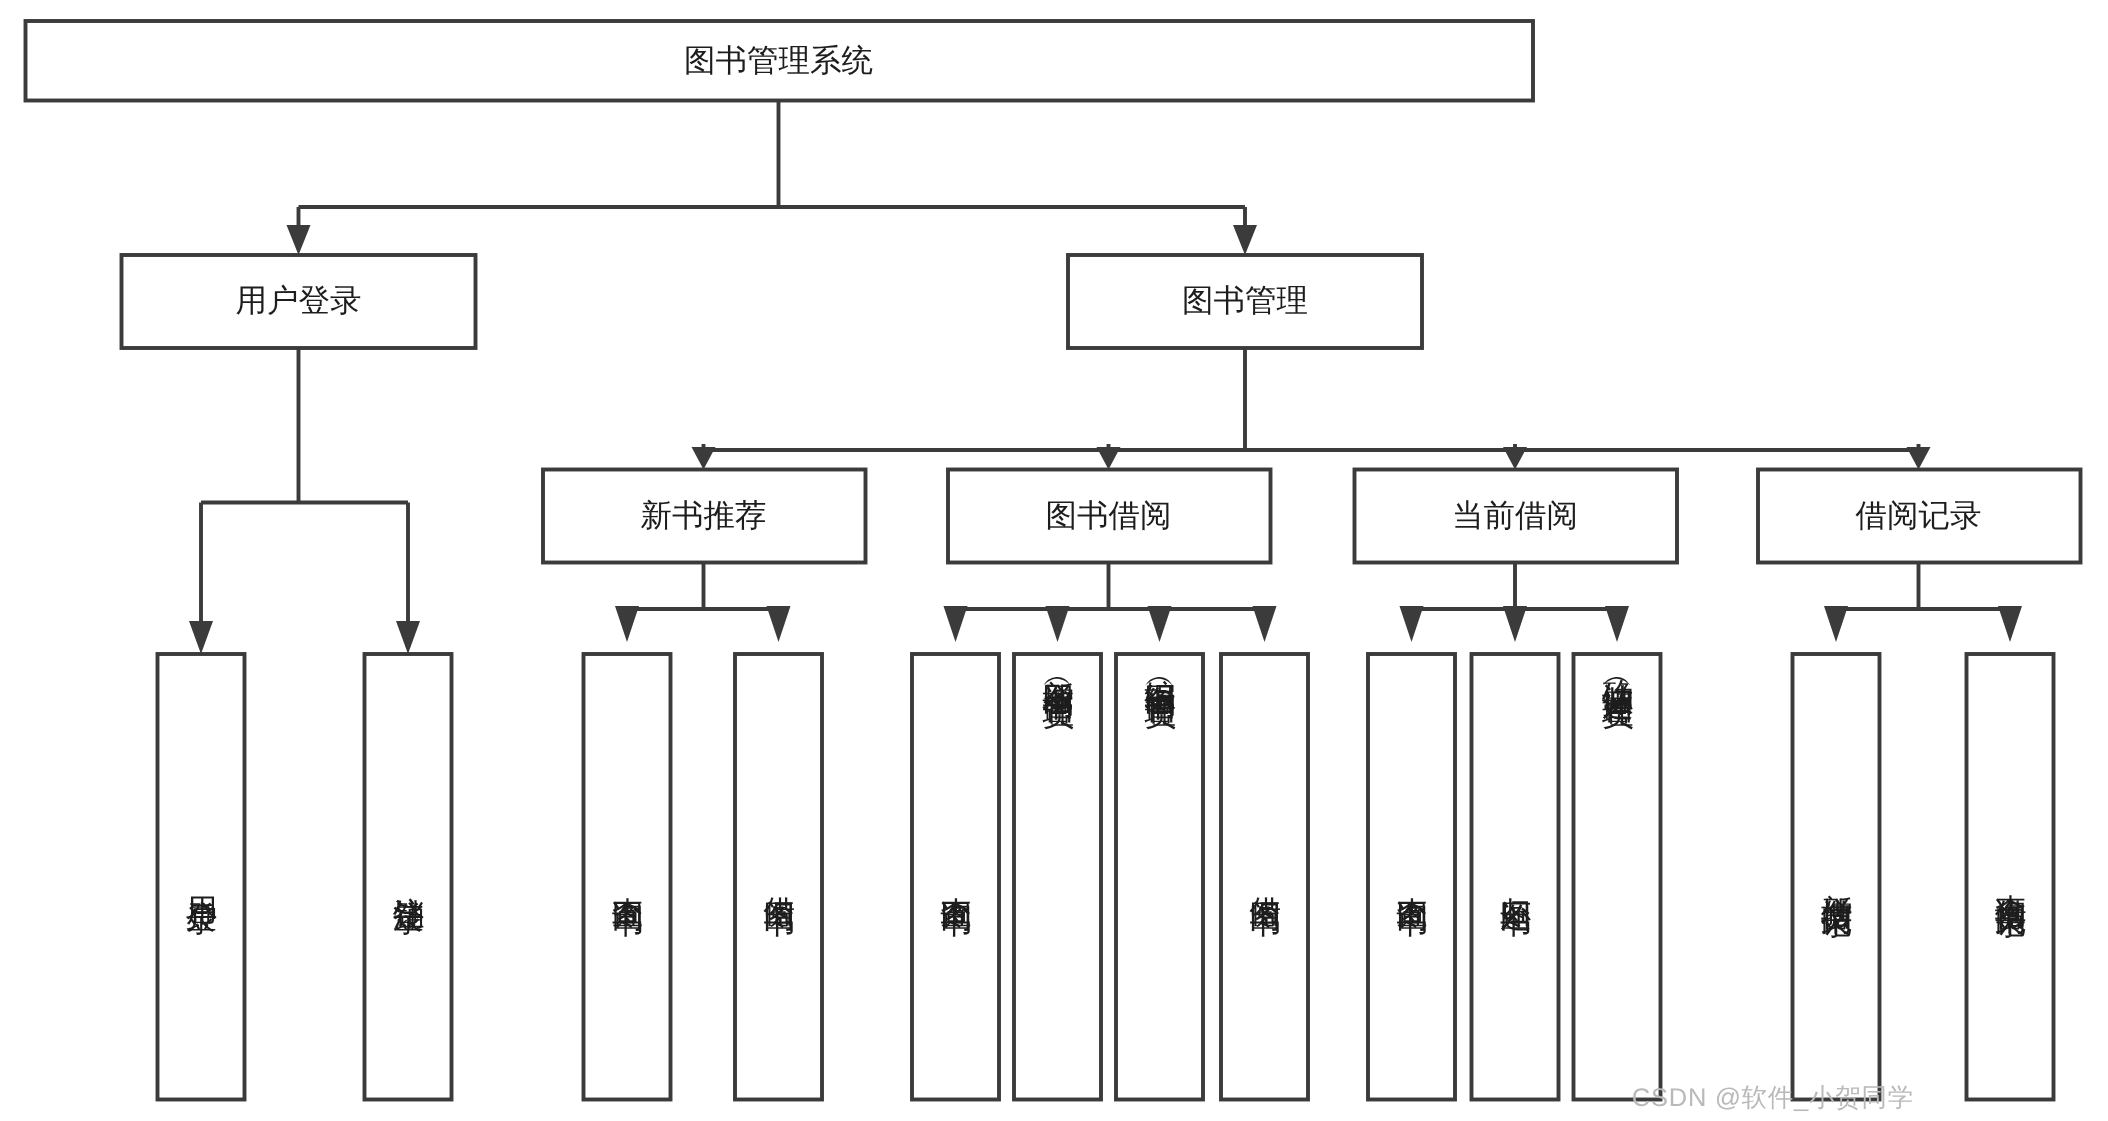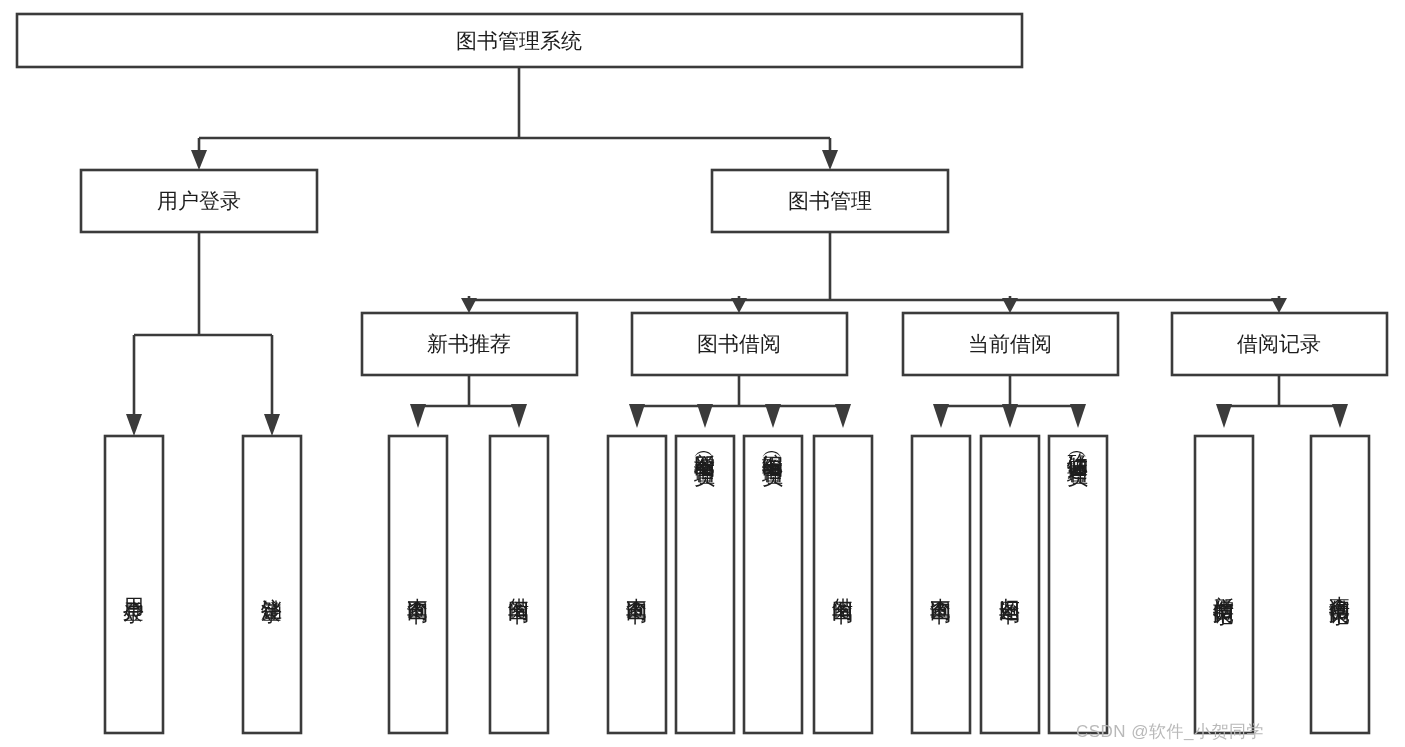"CSDN @软件_小贺同学" .watermark { right: 20px -> 8px }
